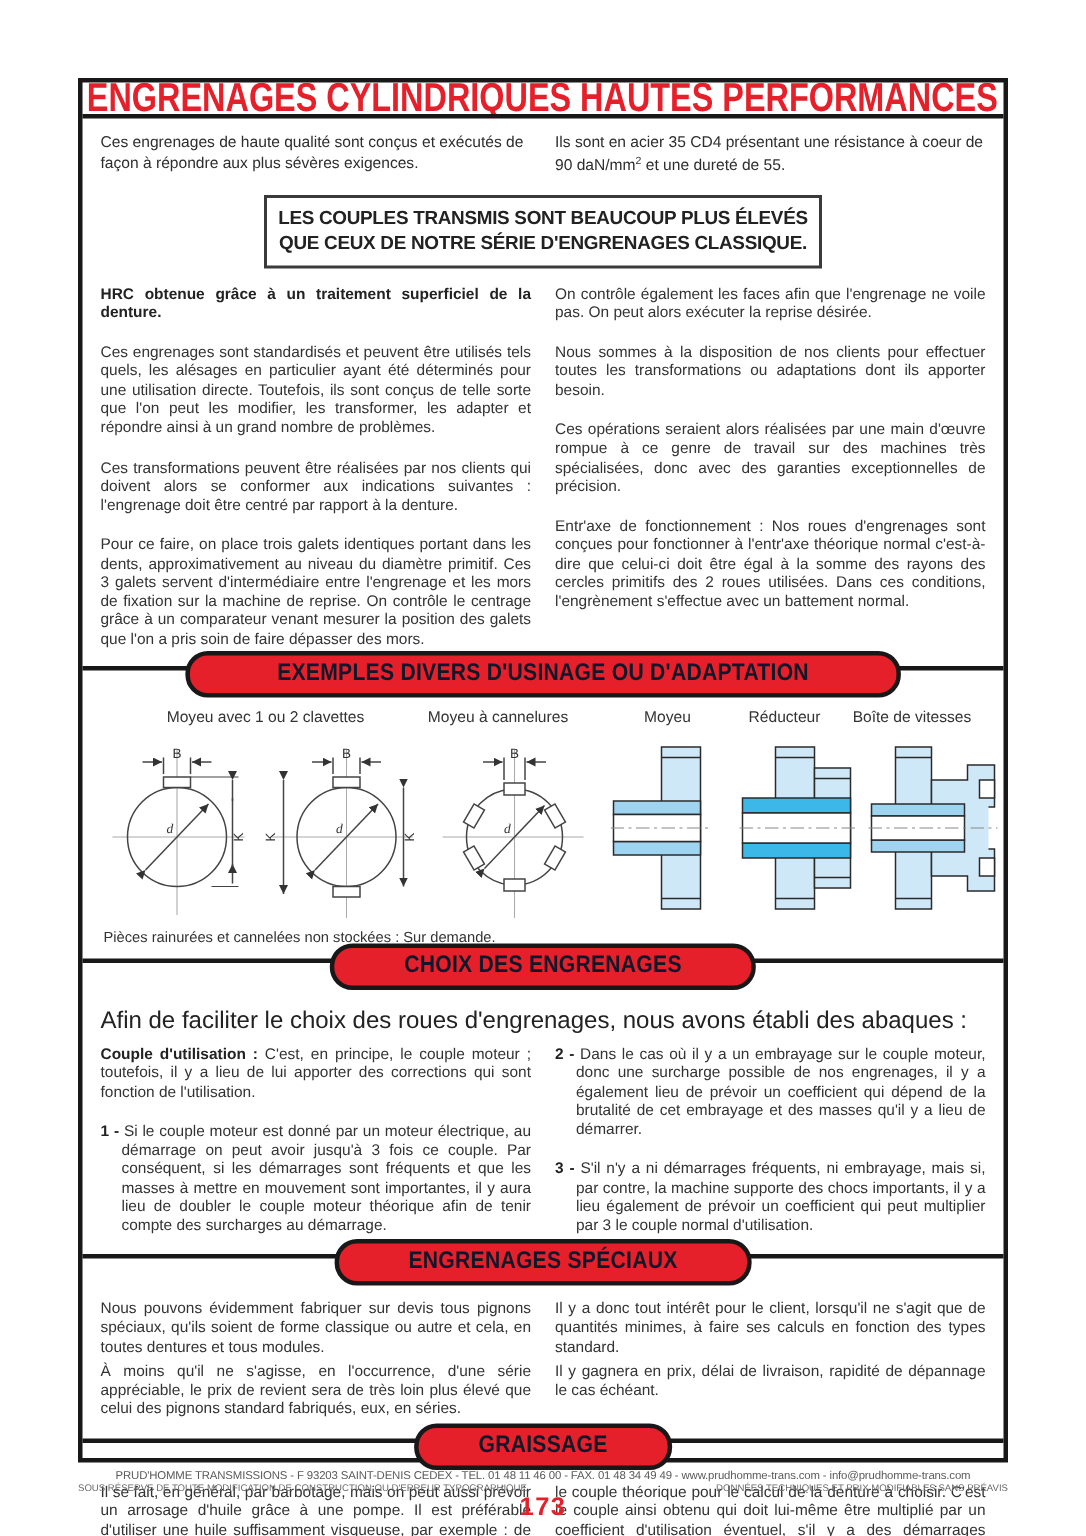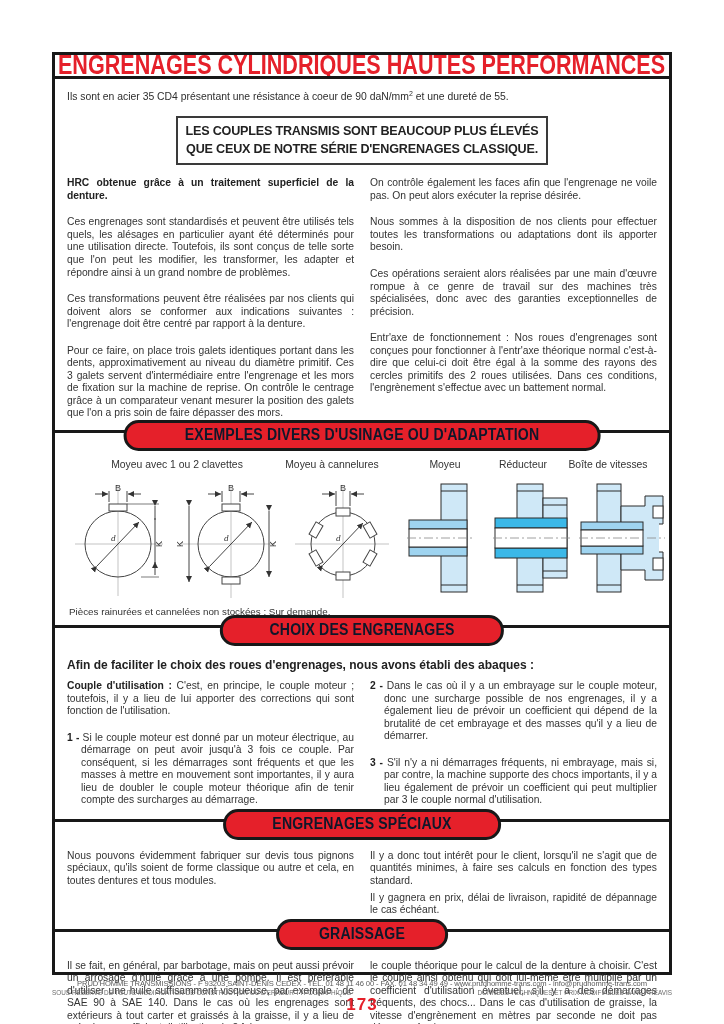"Ces engrenages de haute qualité" div.col { html: none -> <div>Ces engrenages de haute qualité sont conçus et exécutés de façon à répondre aux plus sévères exigences.</div> }
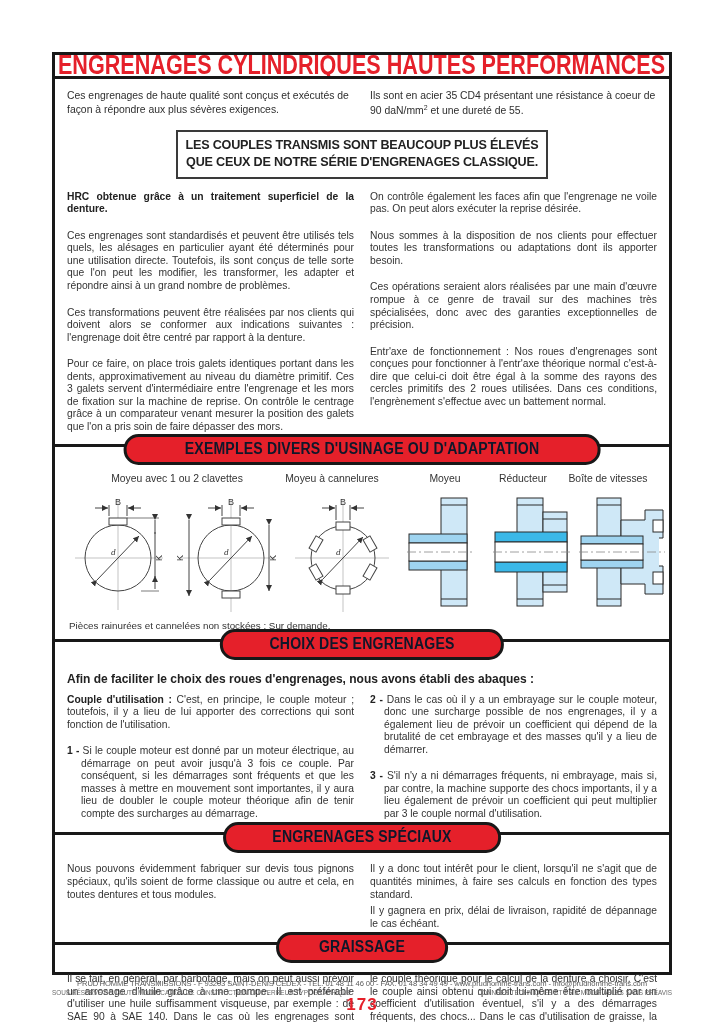"Afin de faciliter le choix" .choix-intro { font-size: 12px -> 16px; font-weight: bold -> normal }
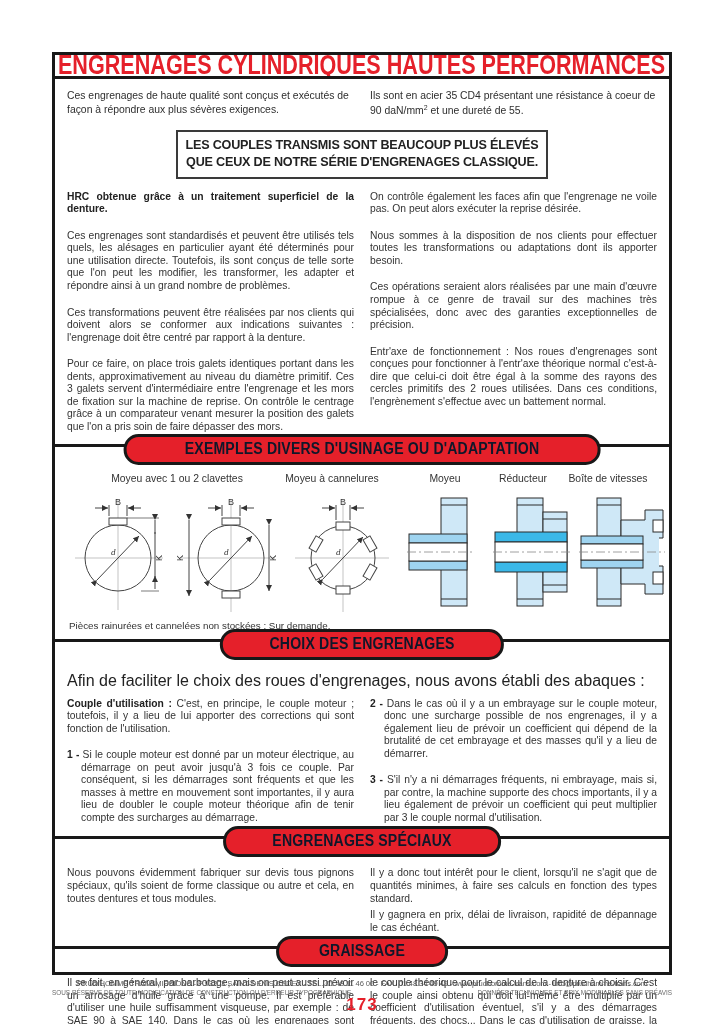"À moins qu'il ne s'agisse," p { html: none -> <p>À moins qu'il ne s'agisse, en l'occurrence, d'une série appréciable, le prix de revient sera de très loin plus élevé que celui des pignons standard fabriqués, eux, en séries.</p> }
